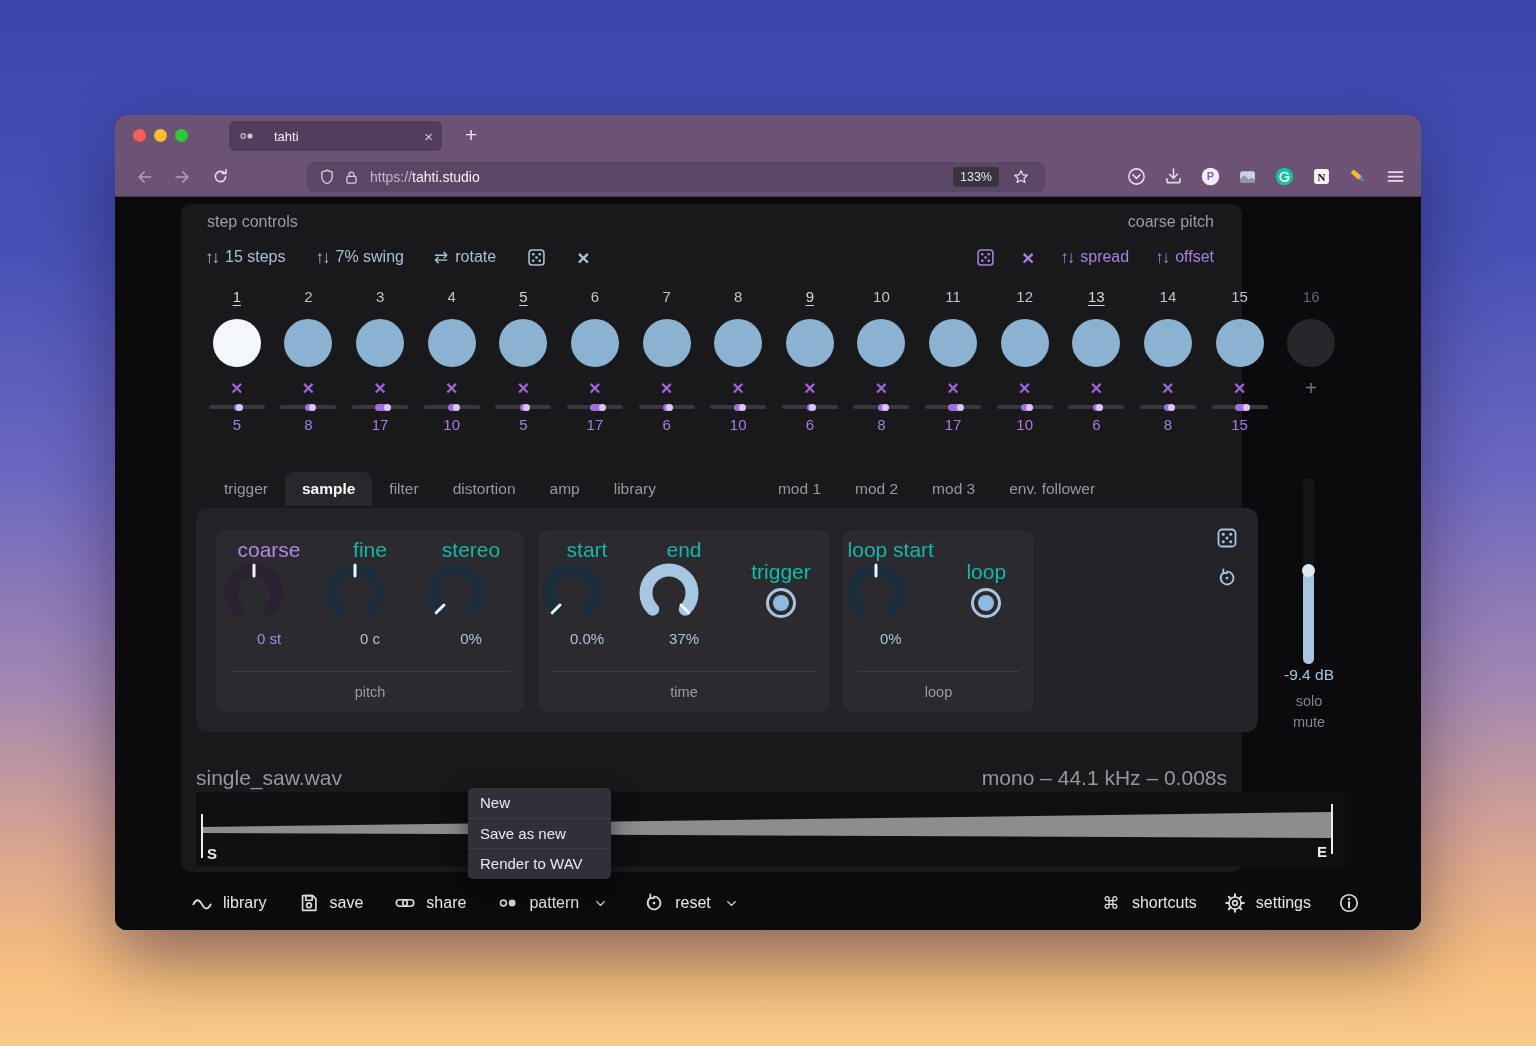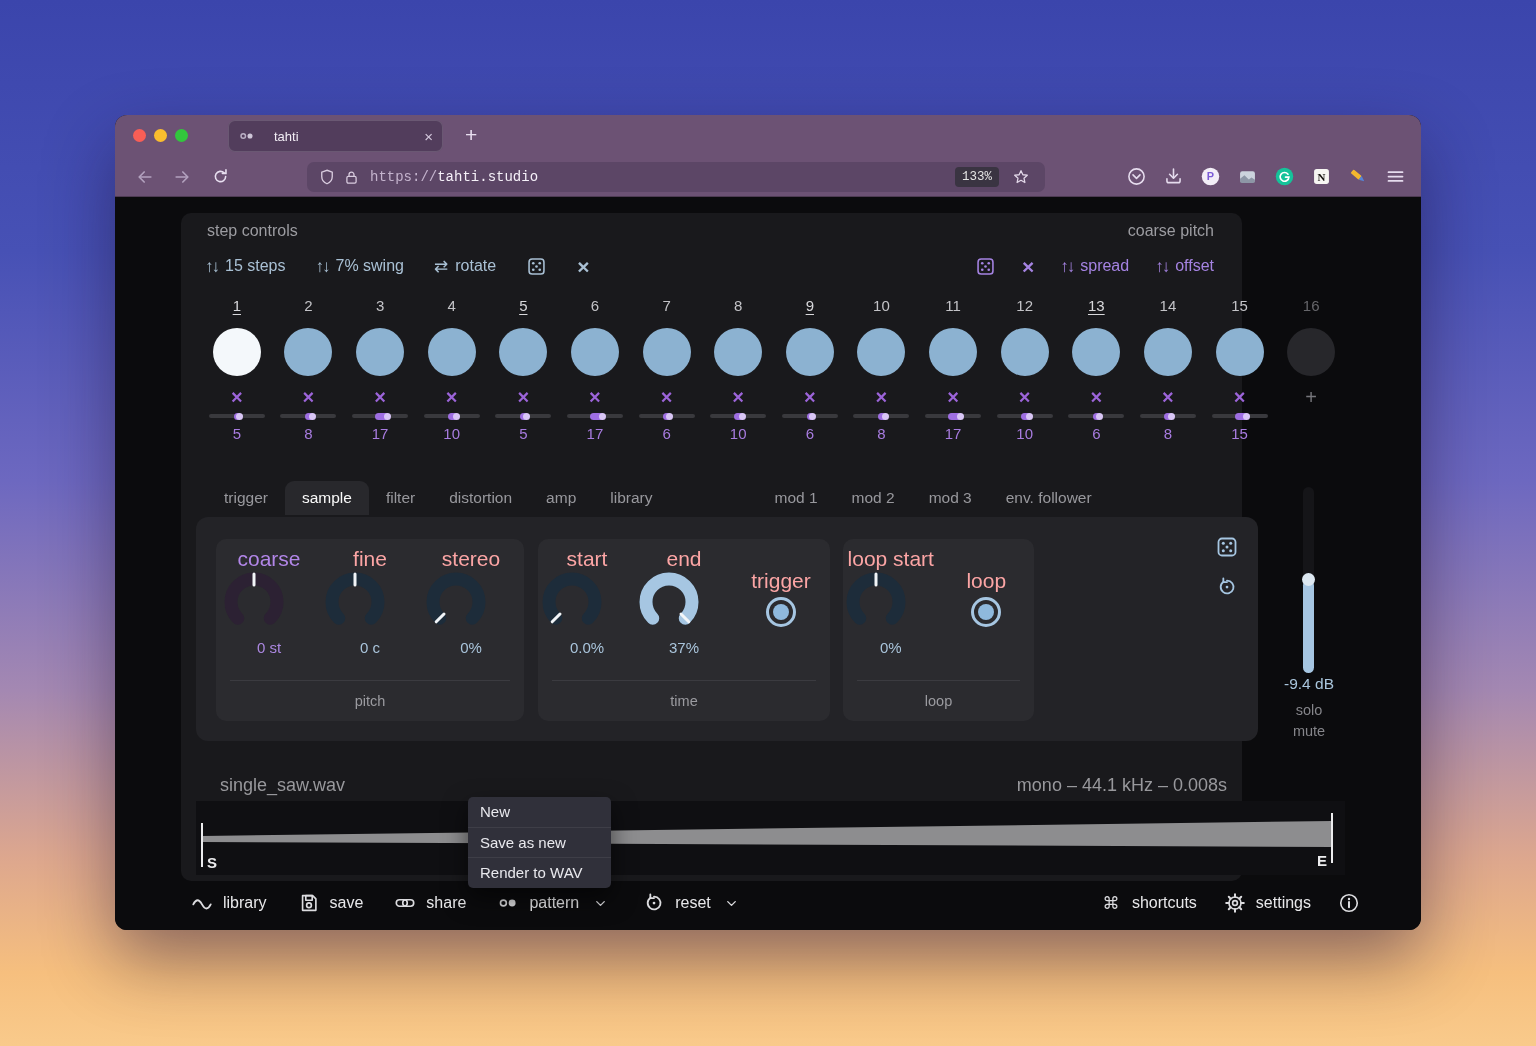"https://tahti.studio" .urlbar { font-family: Liberation Mono, monospace -> none }
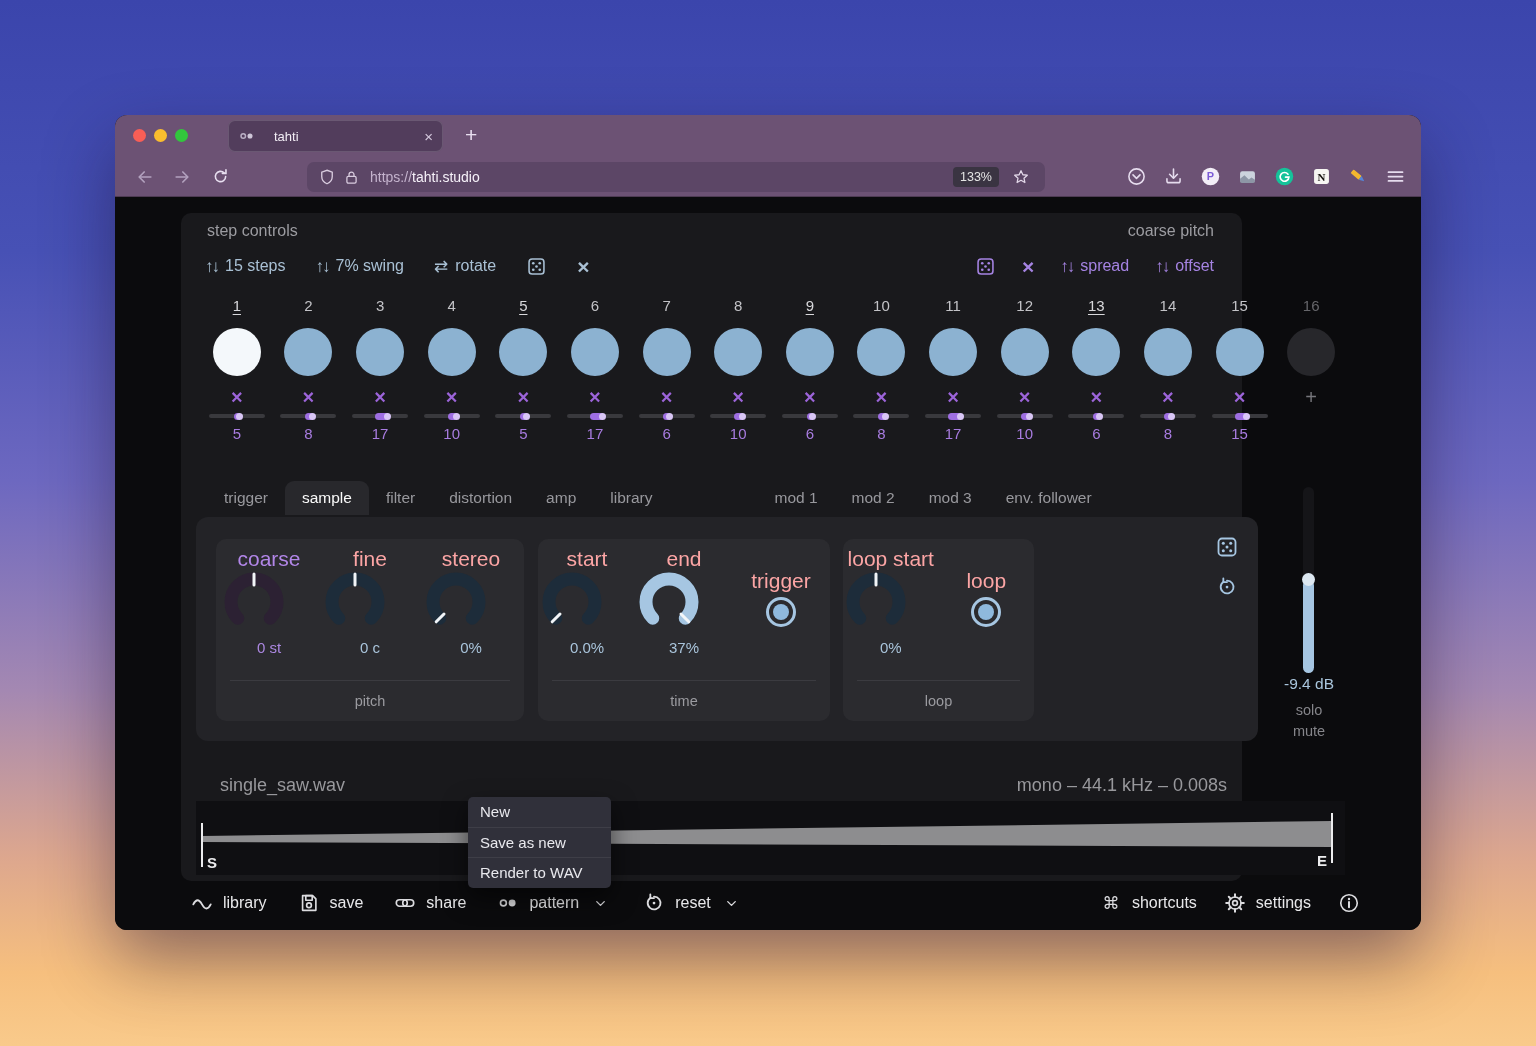"step controls" .main { top: 16px -> 7px }
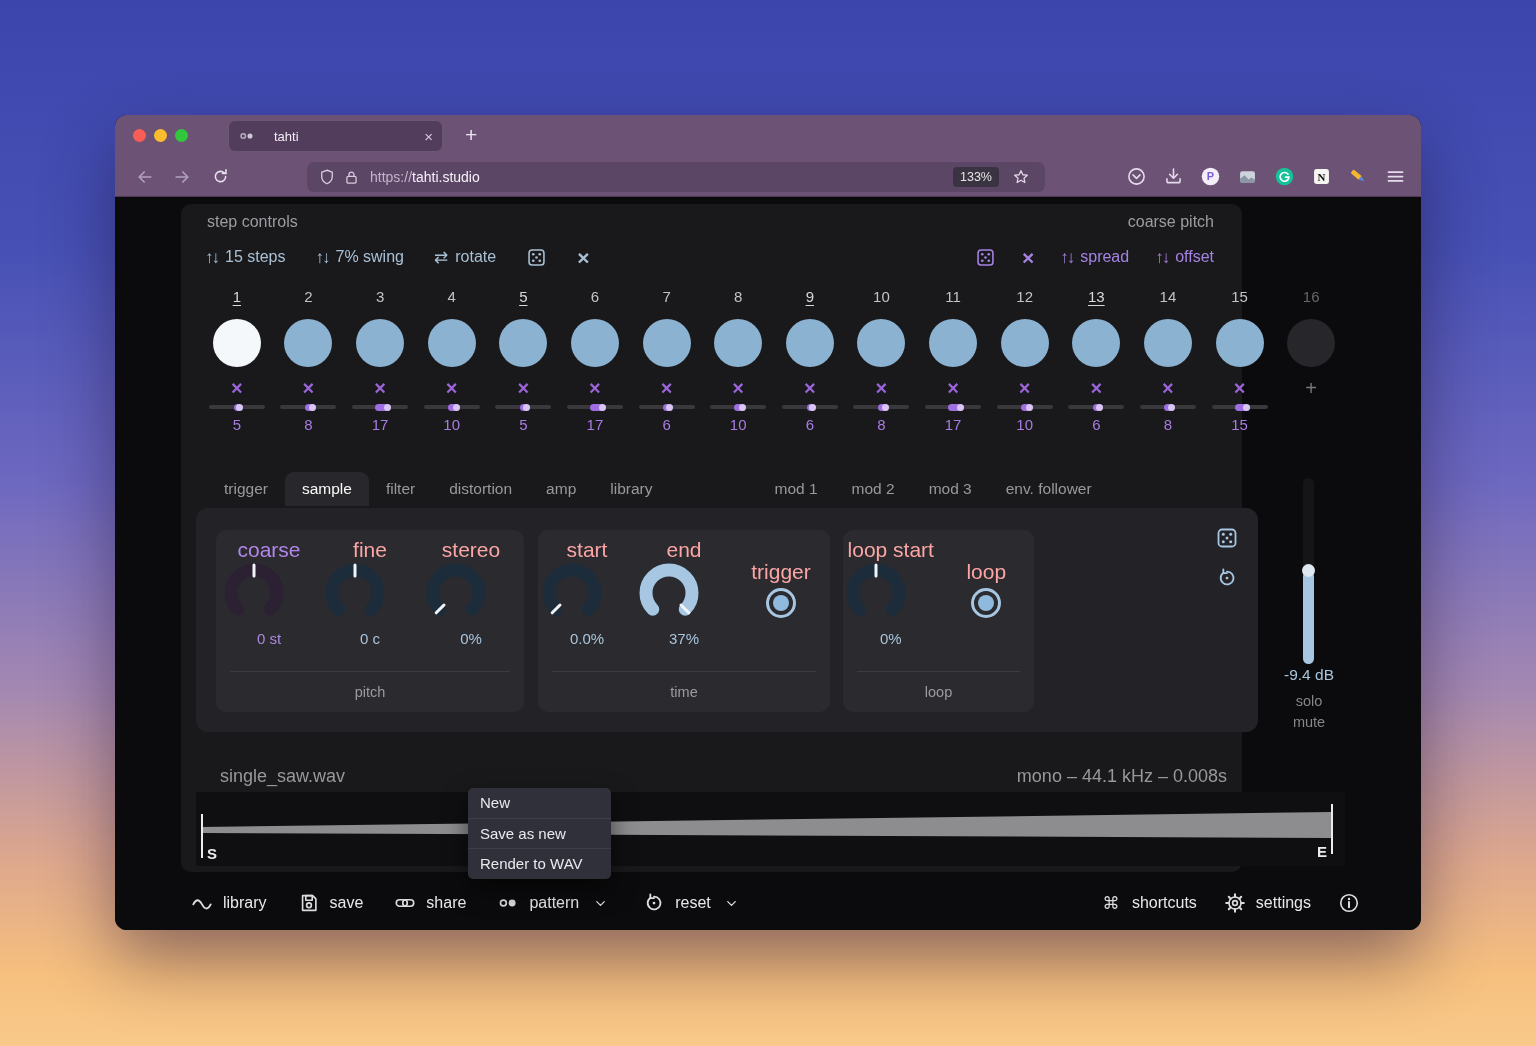"sample" .tabtab.active { font-weight: 400 -> 700 }
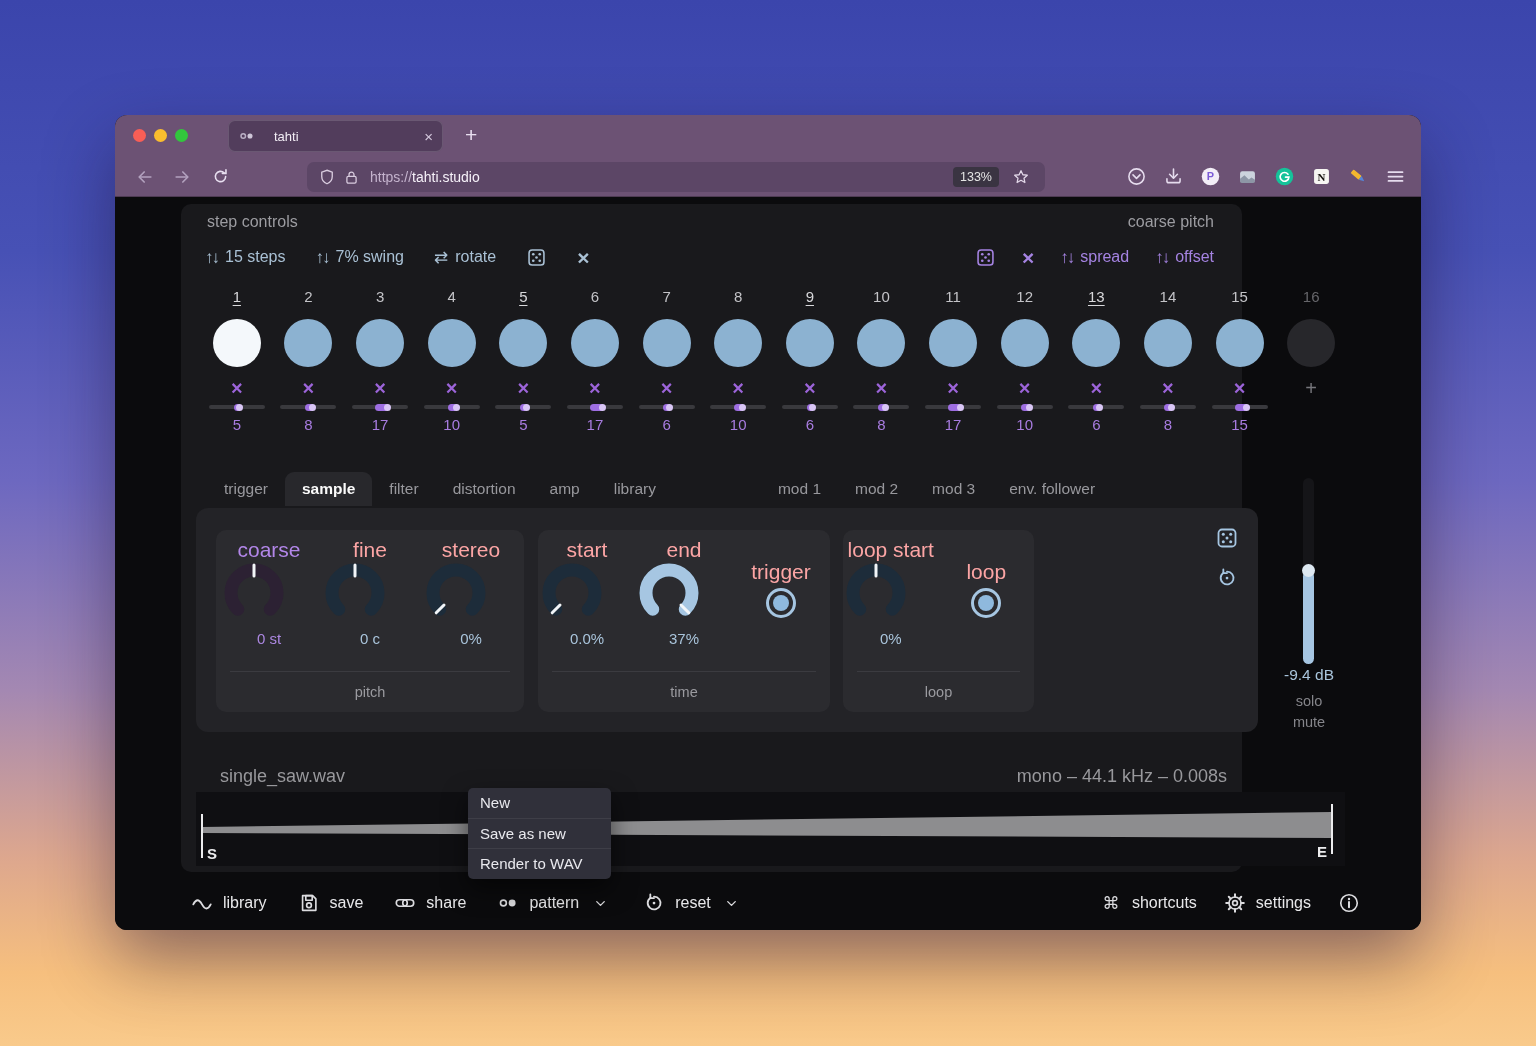"fine" .klabel.blue { color: #fca5a5 -> #14b8a6 }
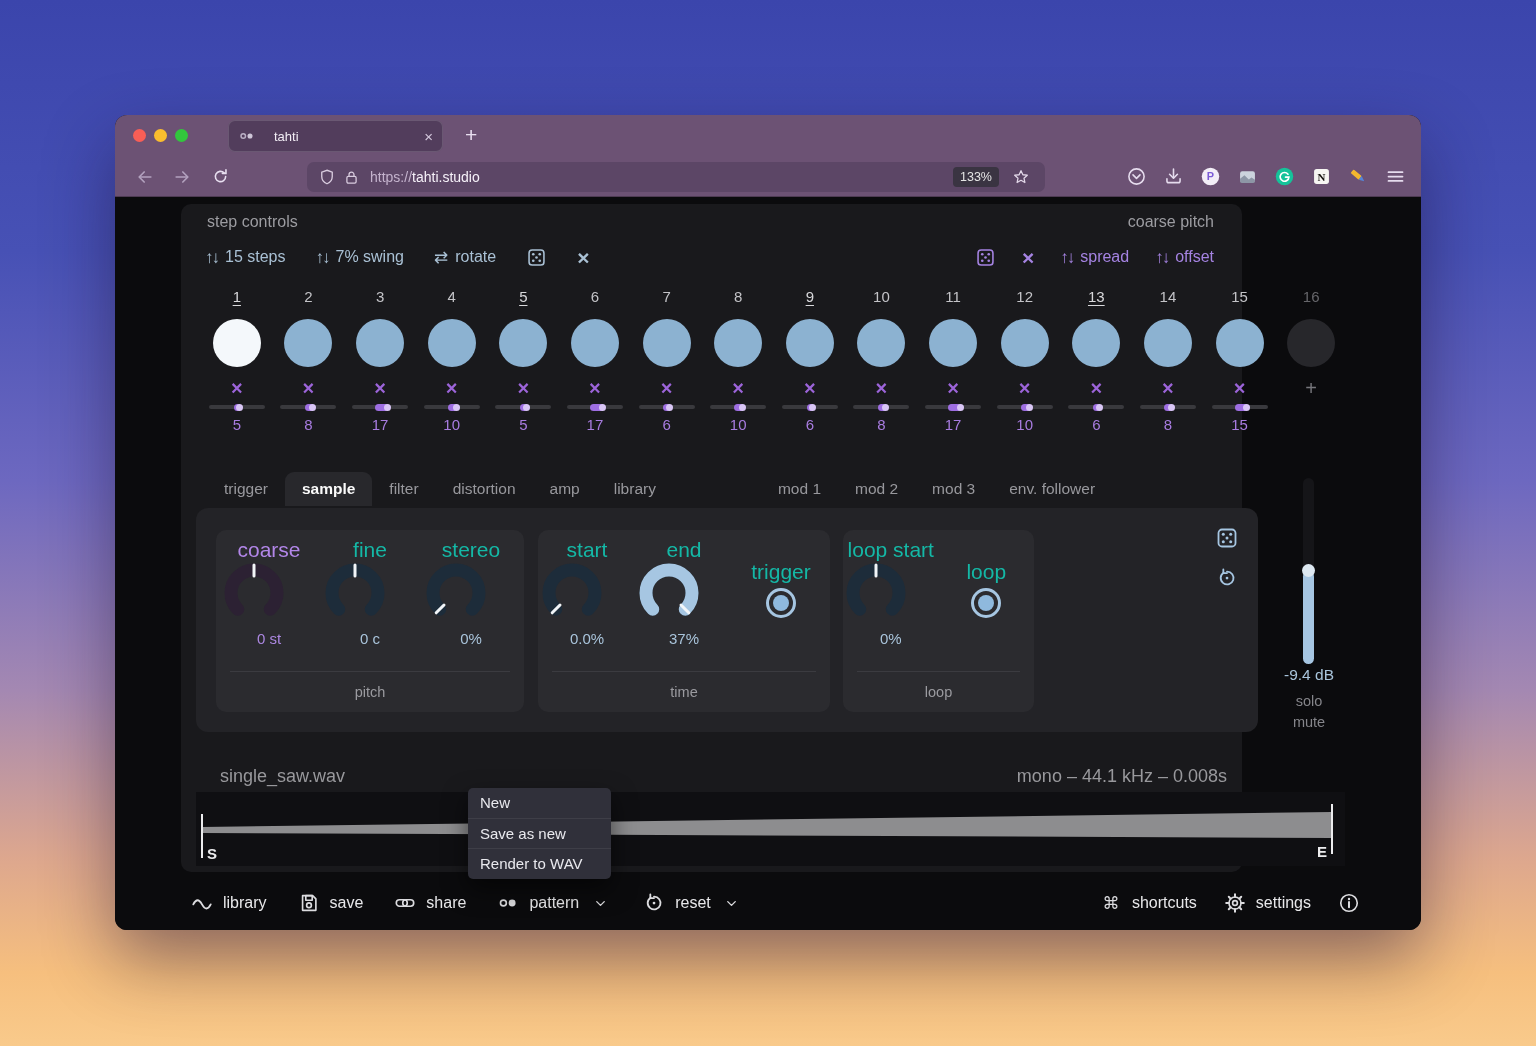"single_saw.wav" .filerow { font-size: 18px -> 21px; margin-left: 24px -> none }
